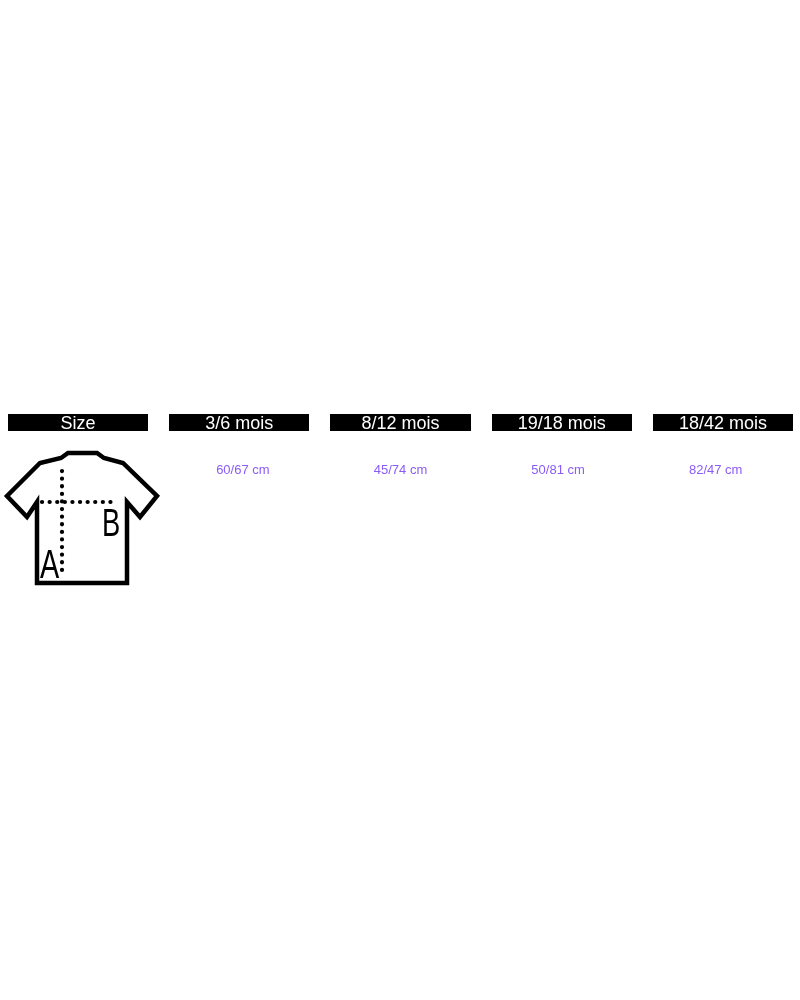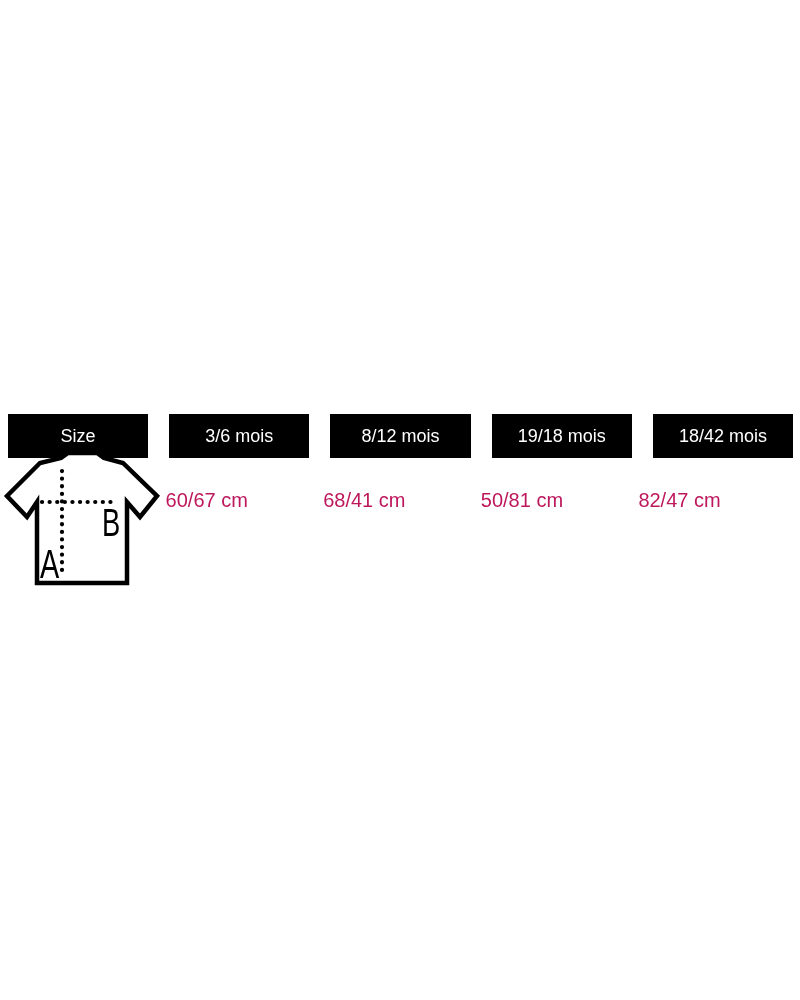"Size" .header-row { height: 44px -> 17px }
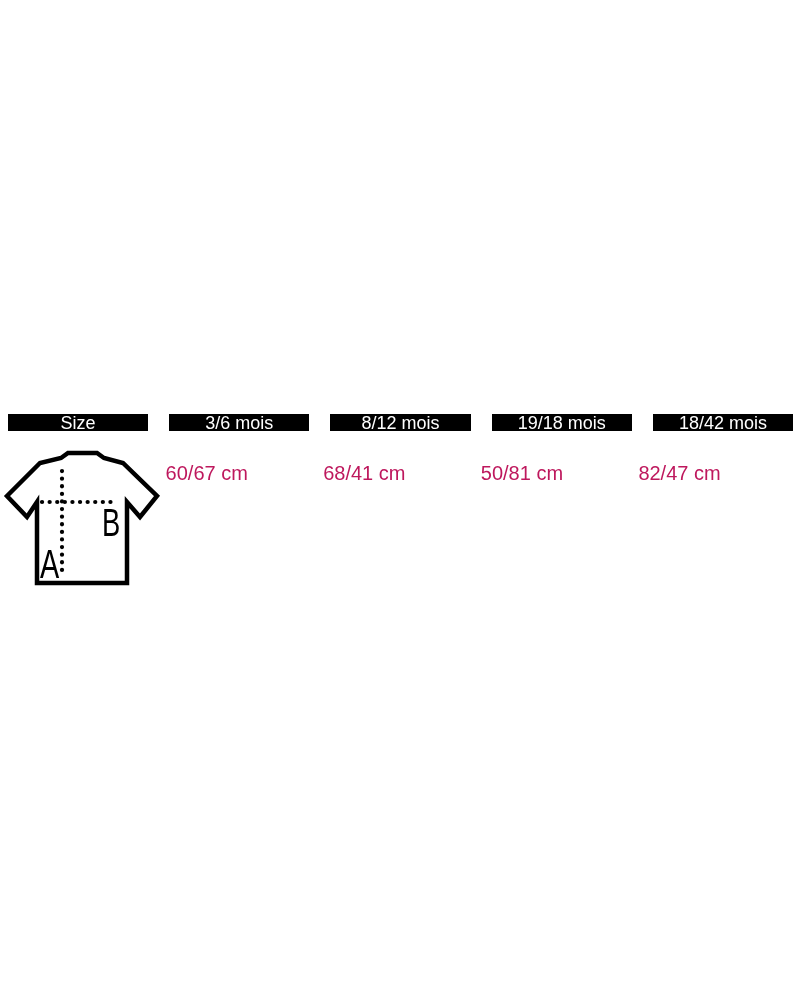"60/67 cm" .value-cell { color: #be185d -> #8b5cf6; font-size: 20px -> 13px; text-align: left -> center }
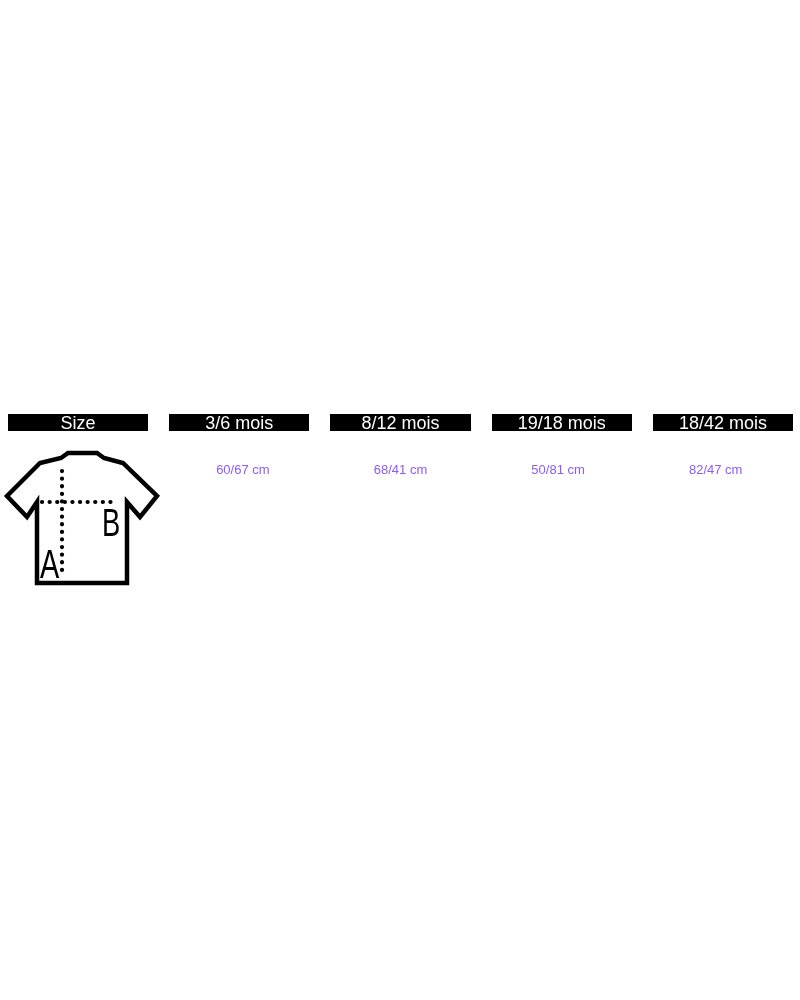"68/41 cm" div.value-cell { text: 68/41 -> 45/74 }
